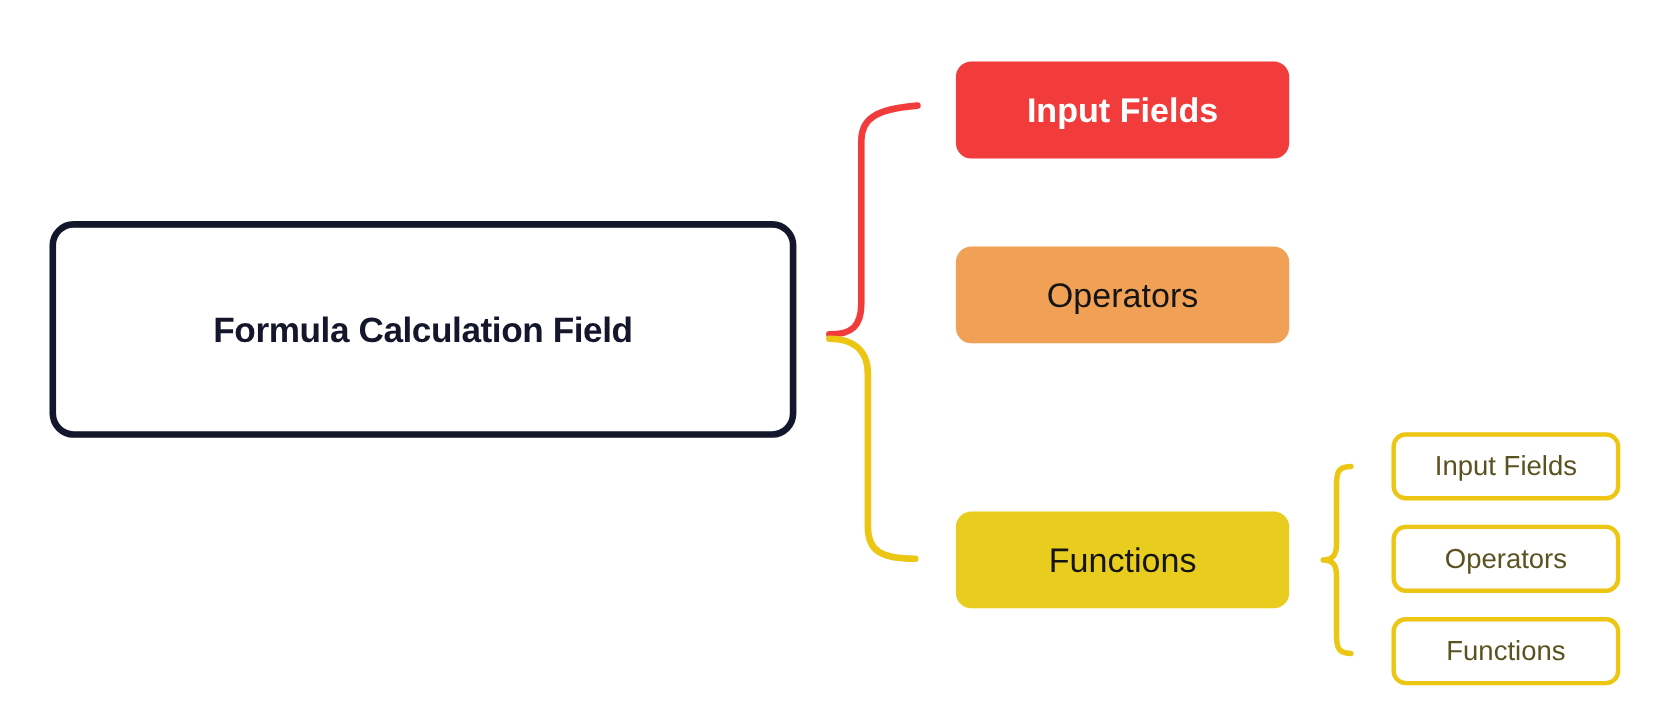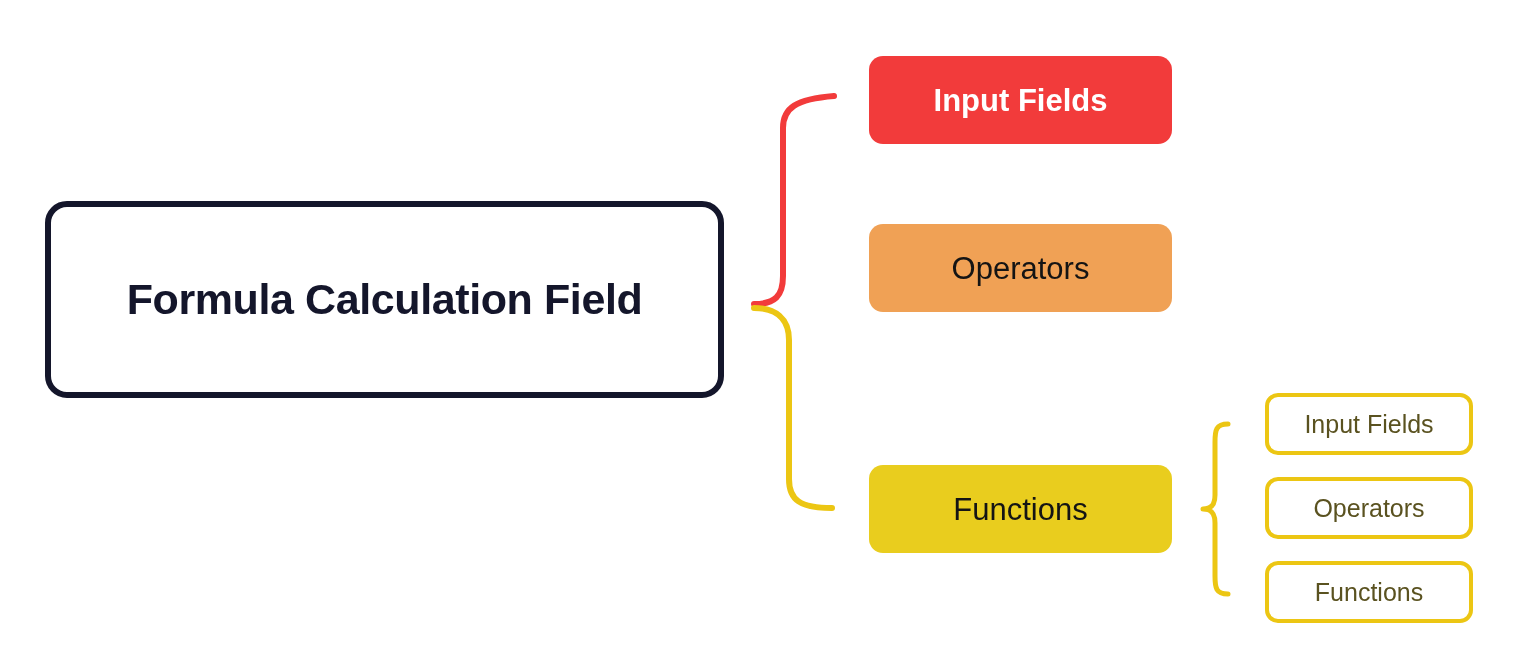"Formula Calculation Field" .root-node-label { font-size: 43px -> 32px }
